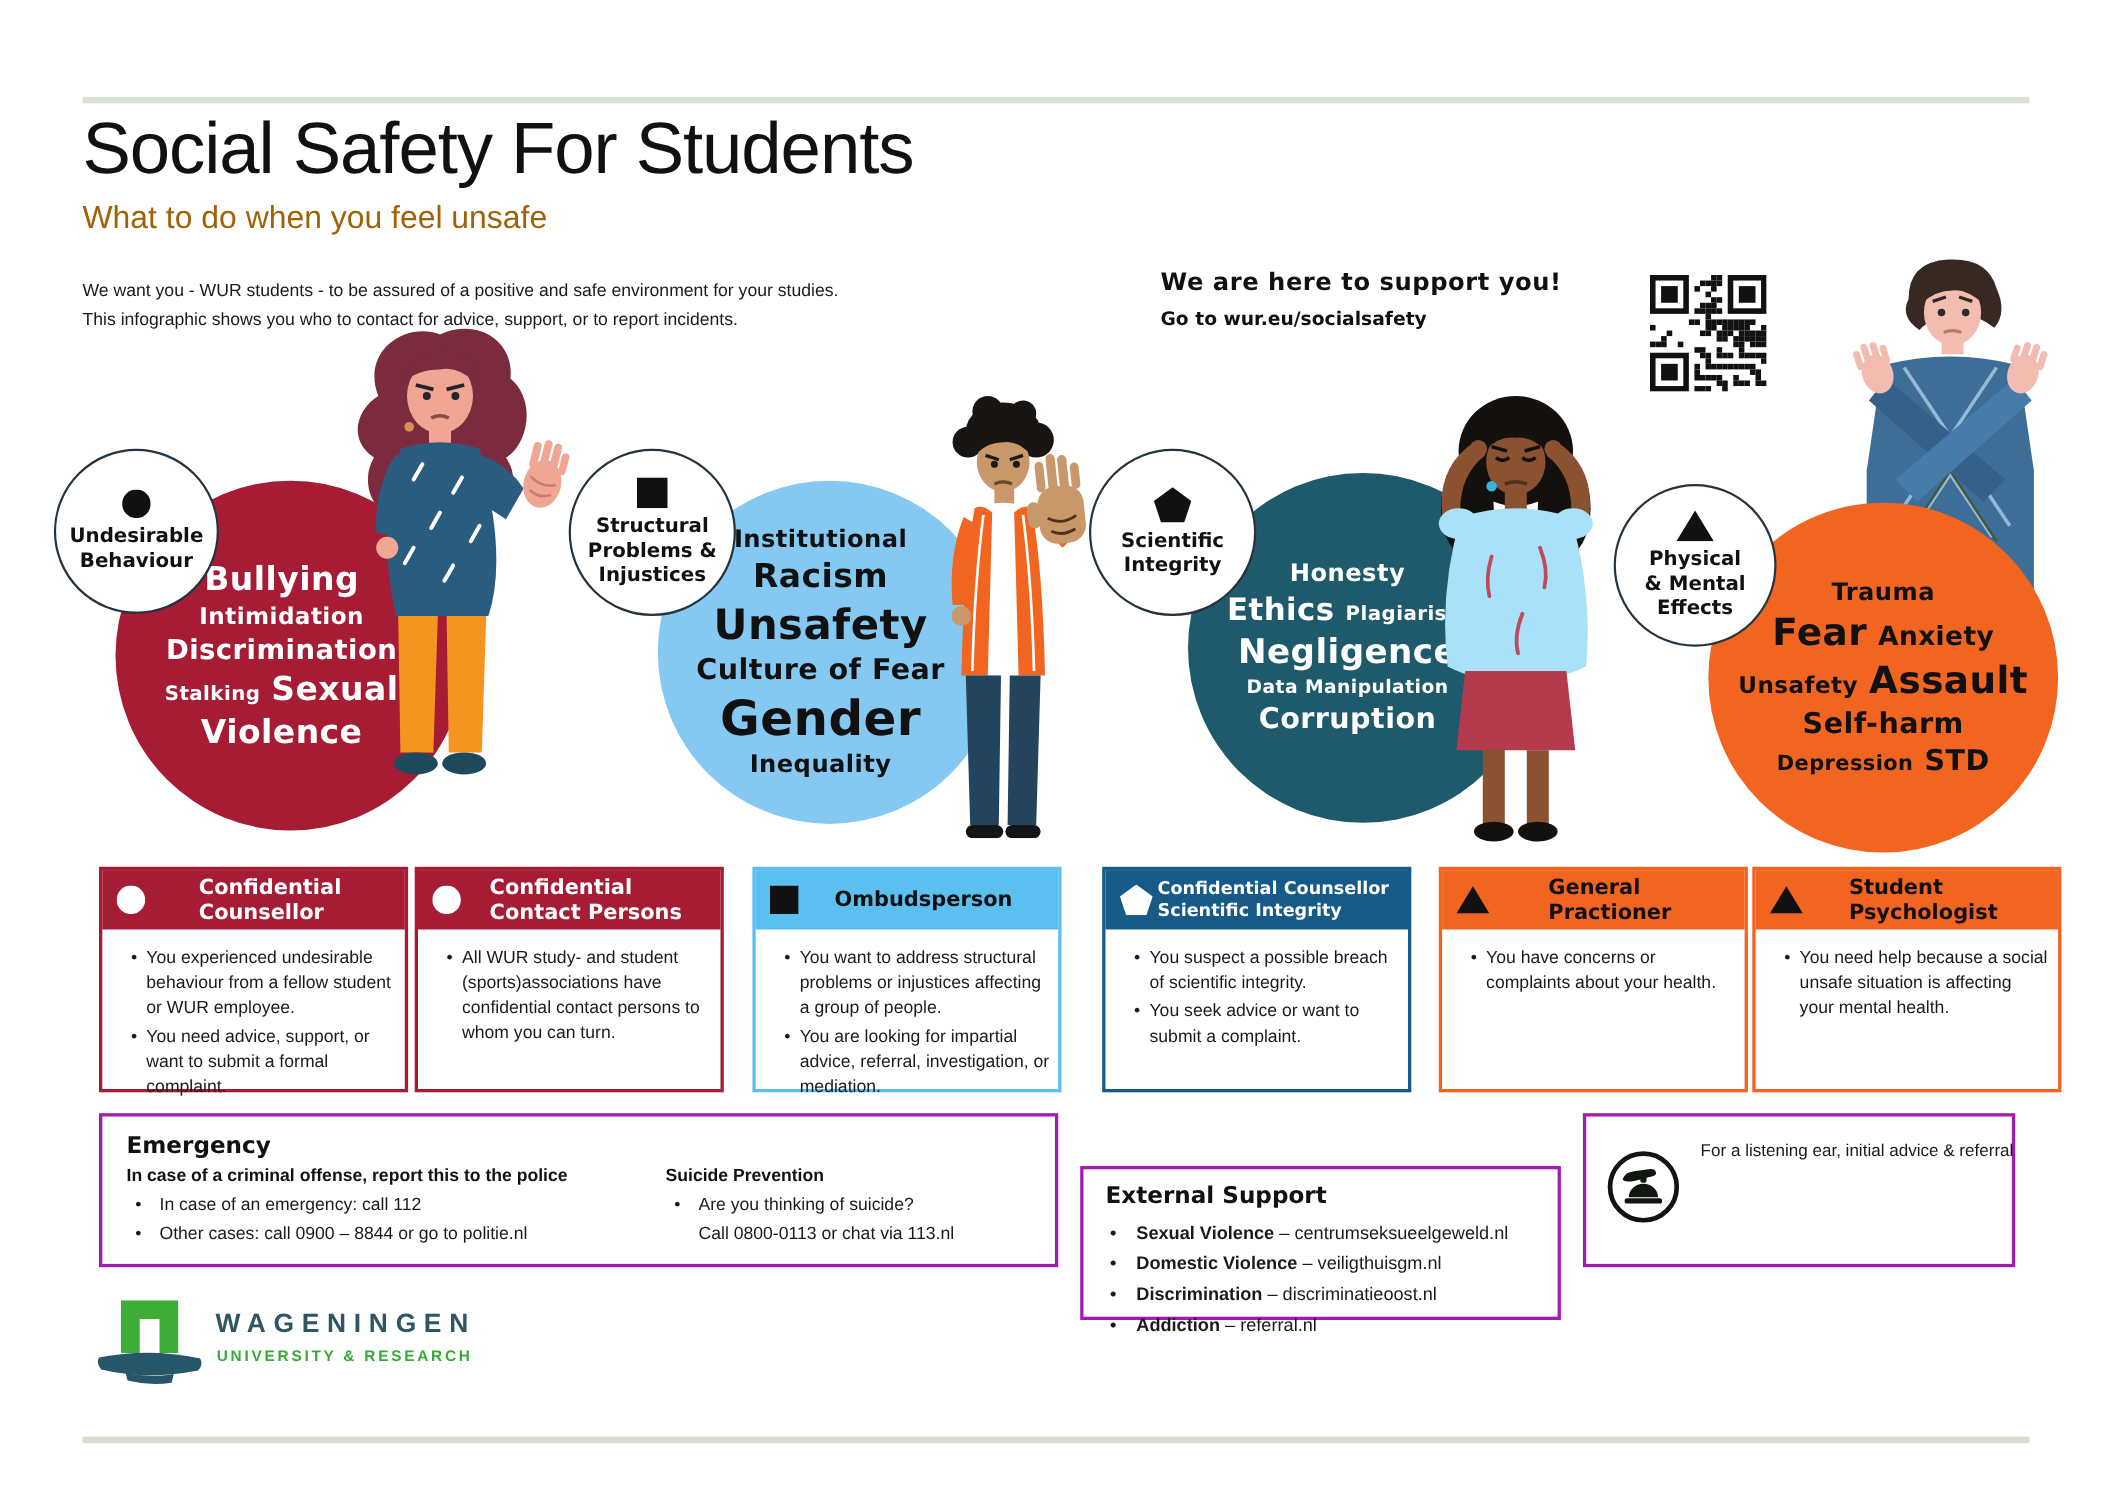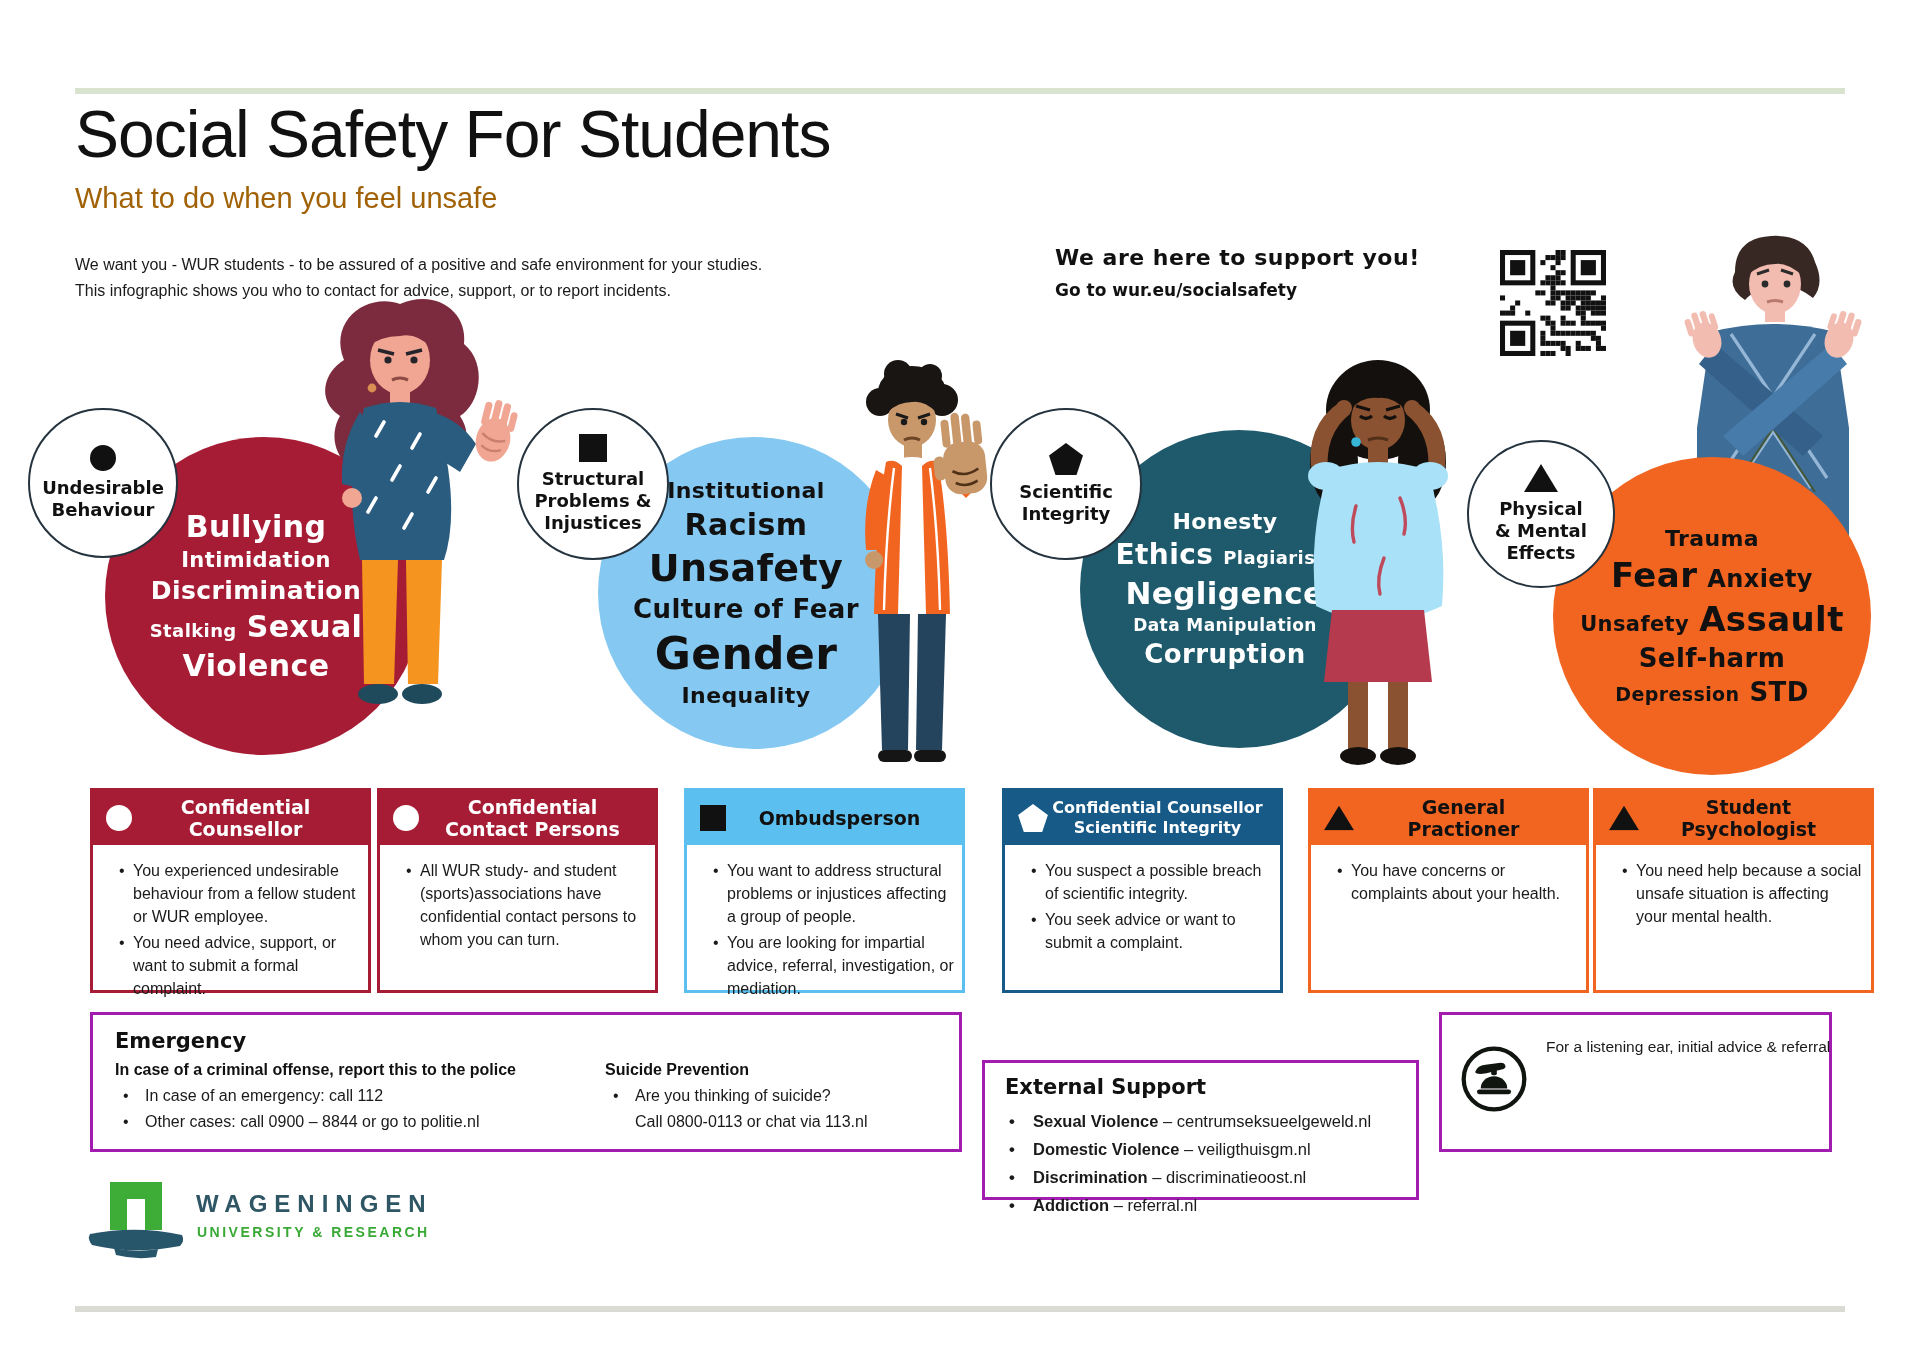"Undesirable" .b1 { left: 28px -> 49px }
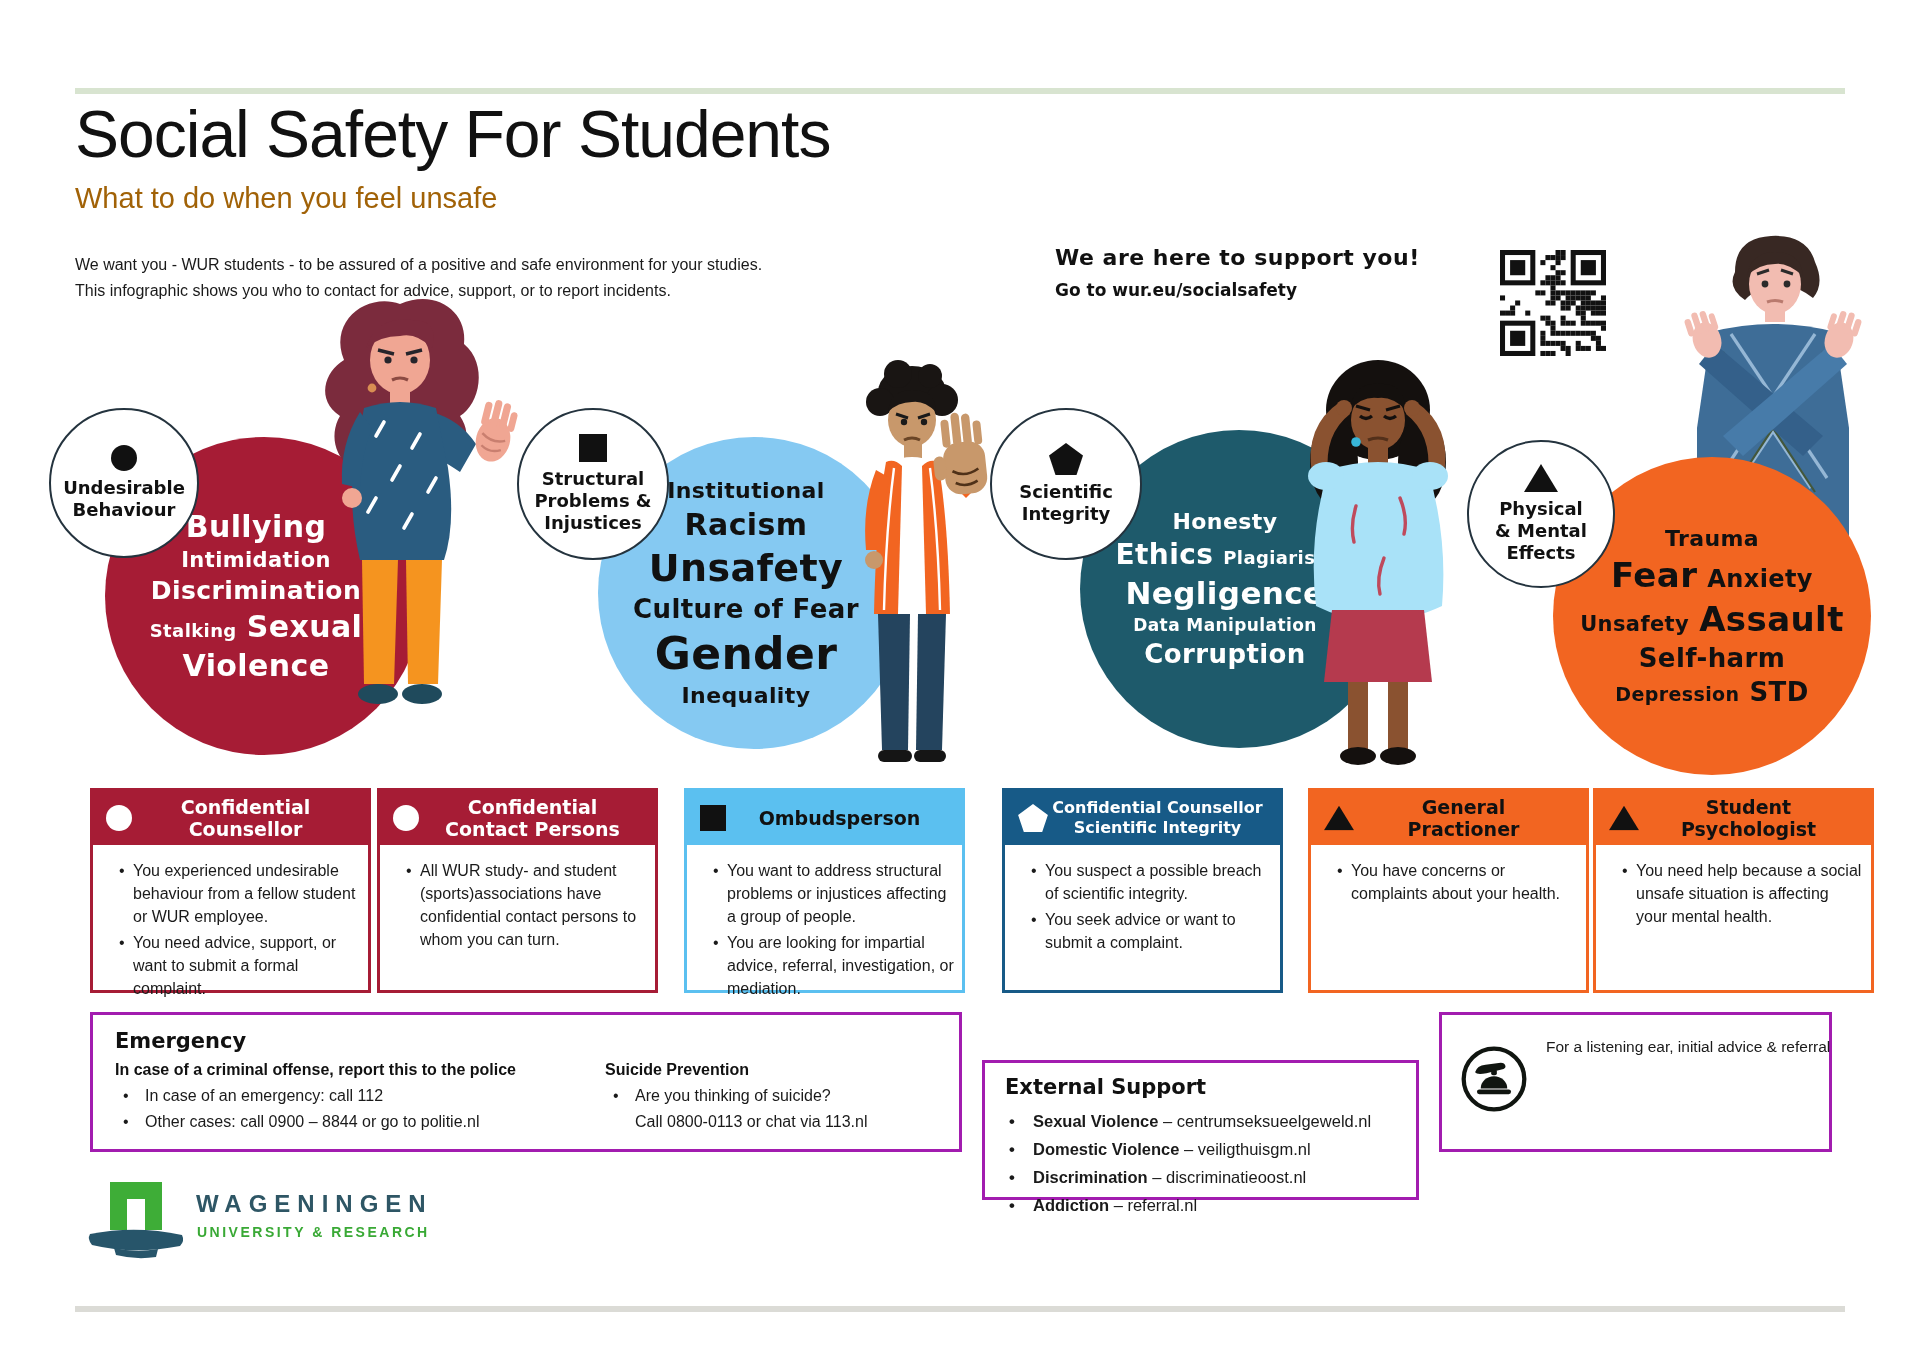"Confidential" .card-title { text-align: center -> none }
